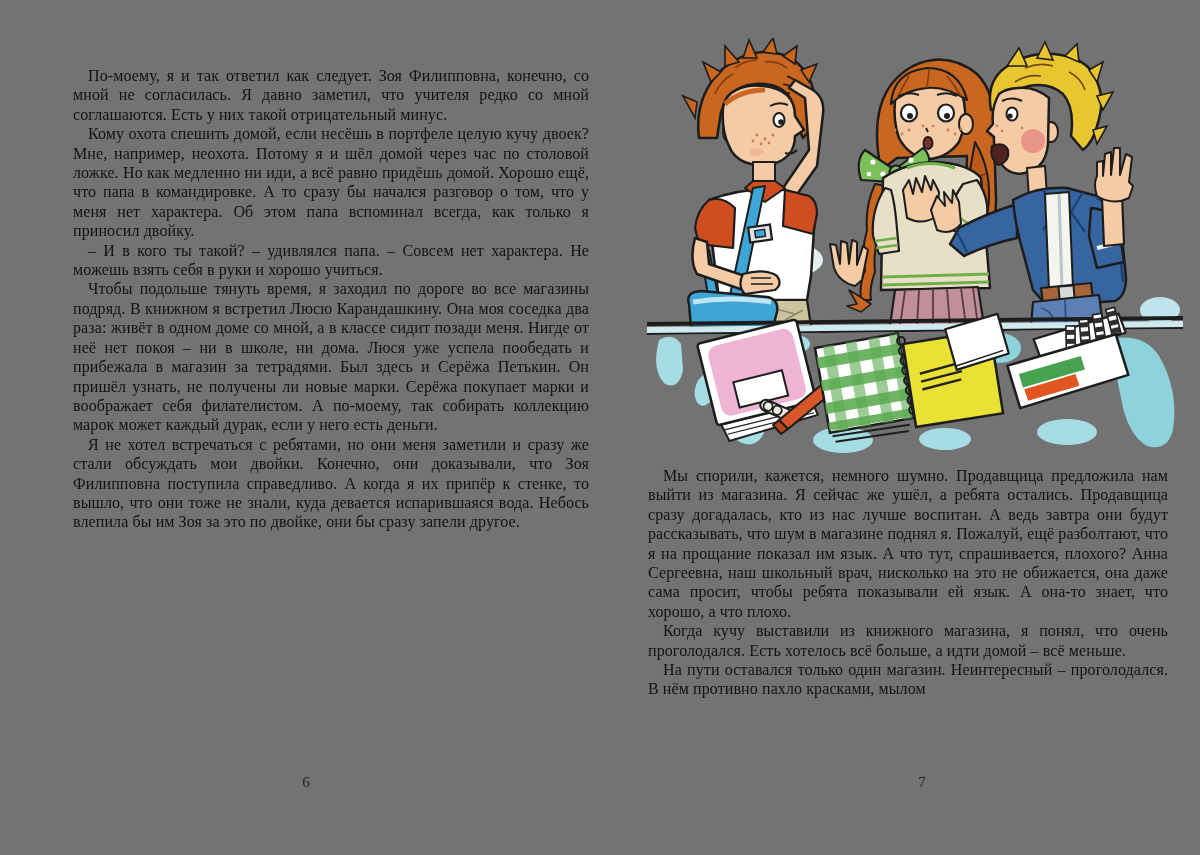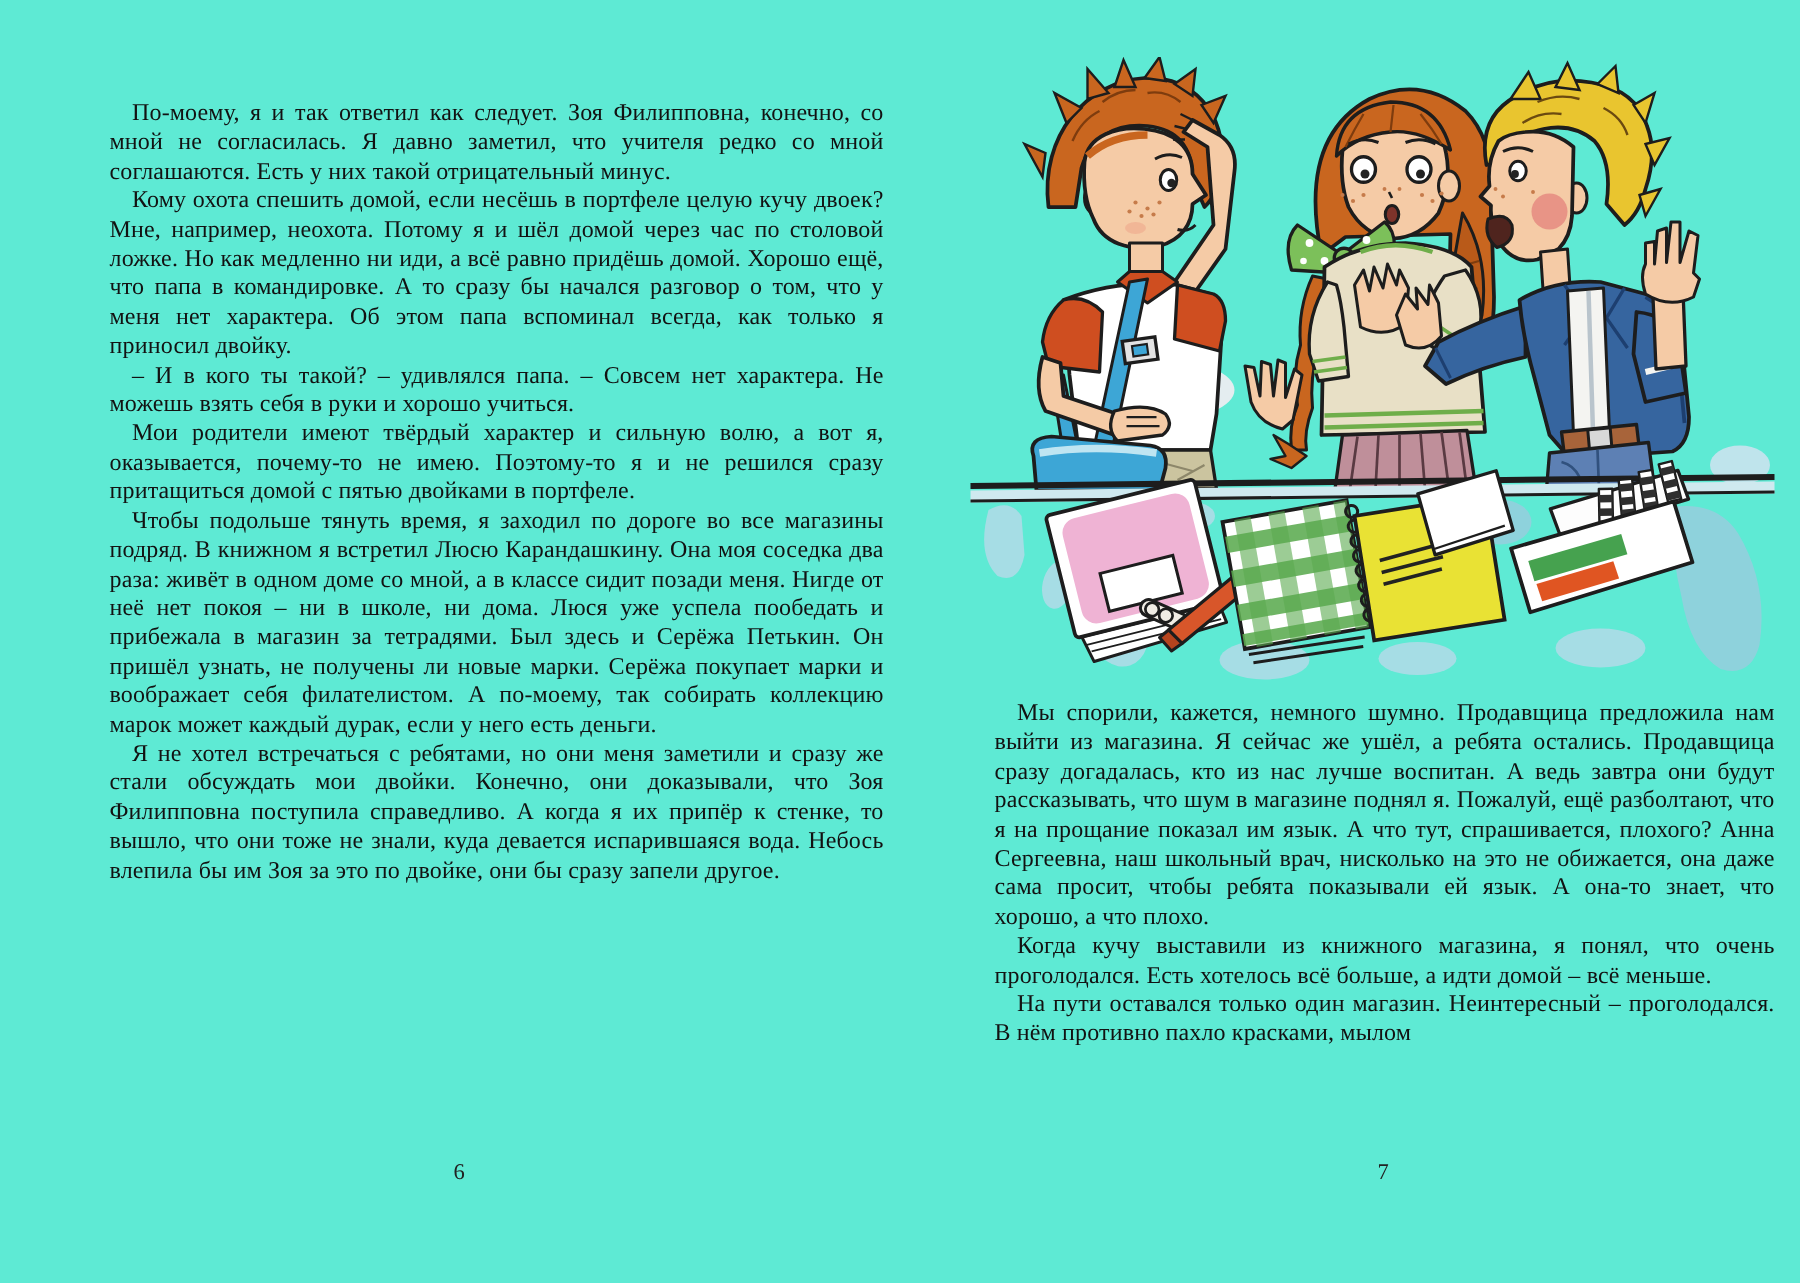"По-моему, я и так ответил" .spread { background: #5eead4 -> #737373 }
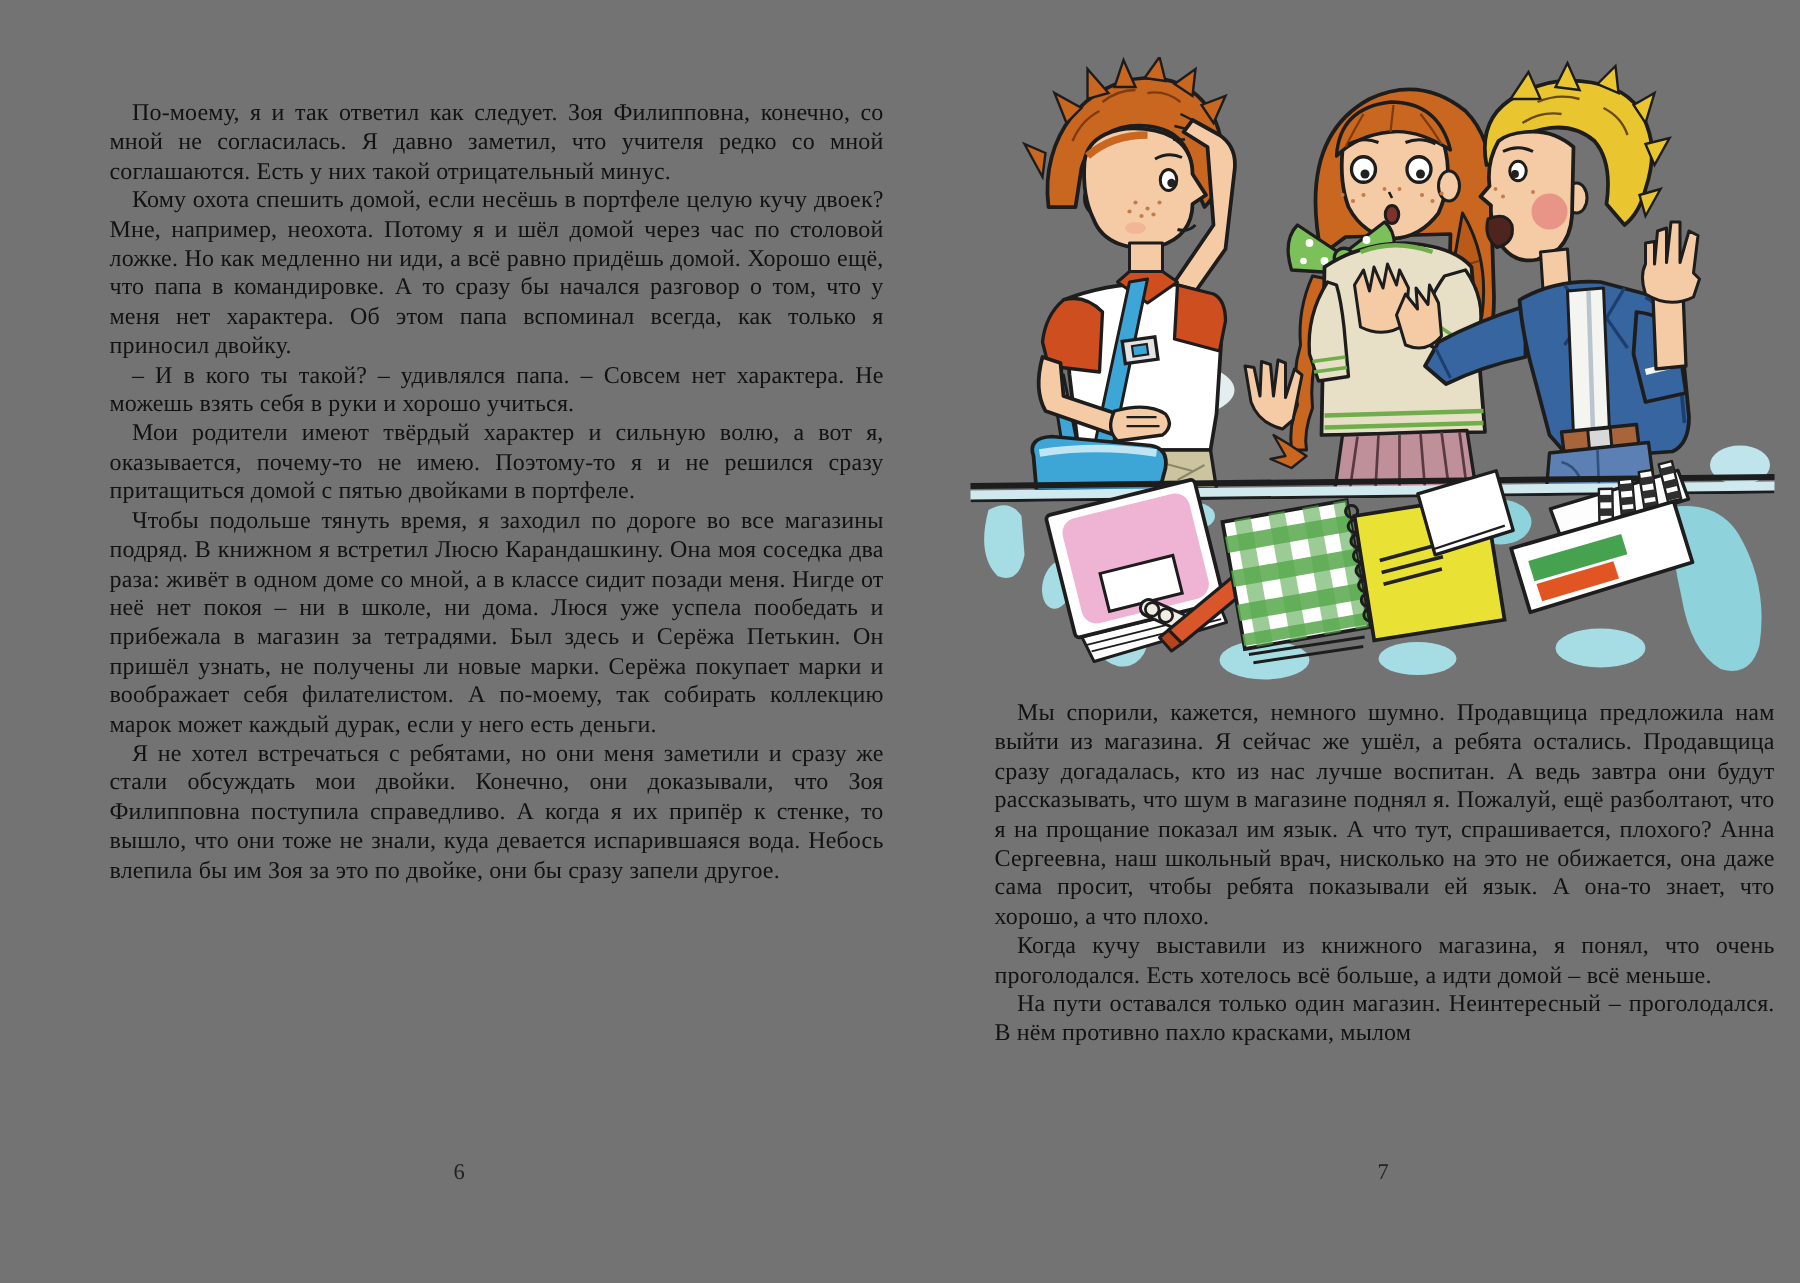"Мои родители имеют твёрдый характер" p { html: <p>Мои родители имеют твёрдый характер и сильную волю, а вот я, оказывается, почему-то не имею. Поэтому-то я и не решился сразу притащиться домой с пятью двойками в портфеле.</p> -> none }
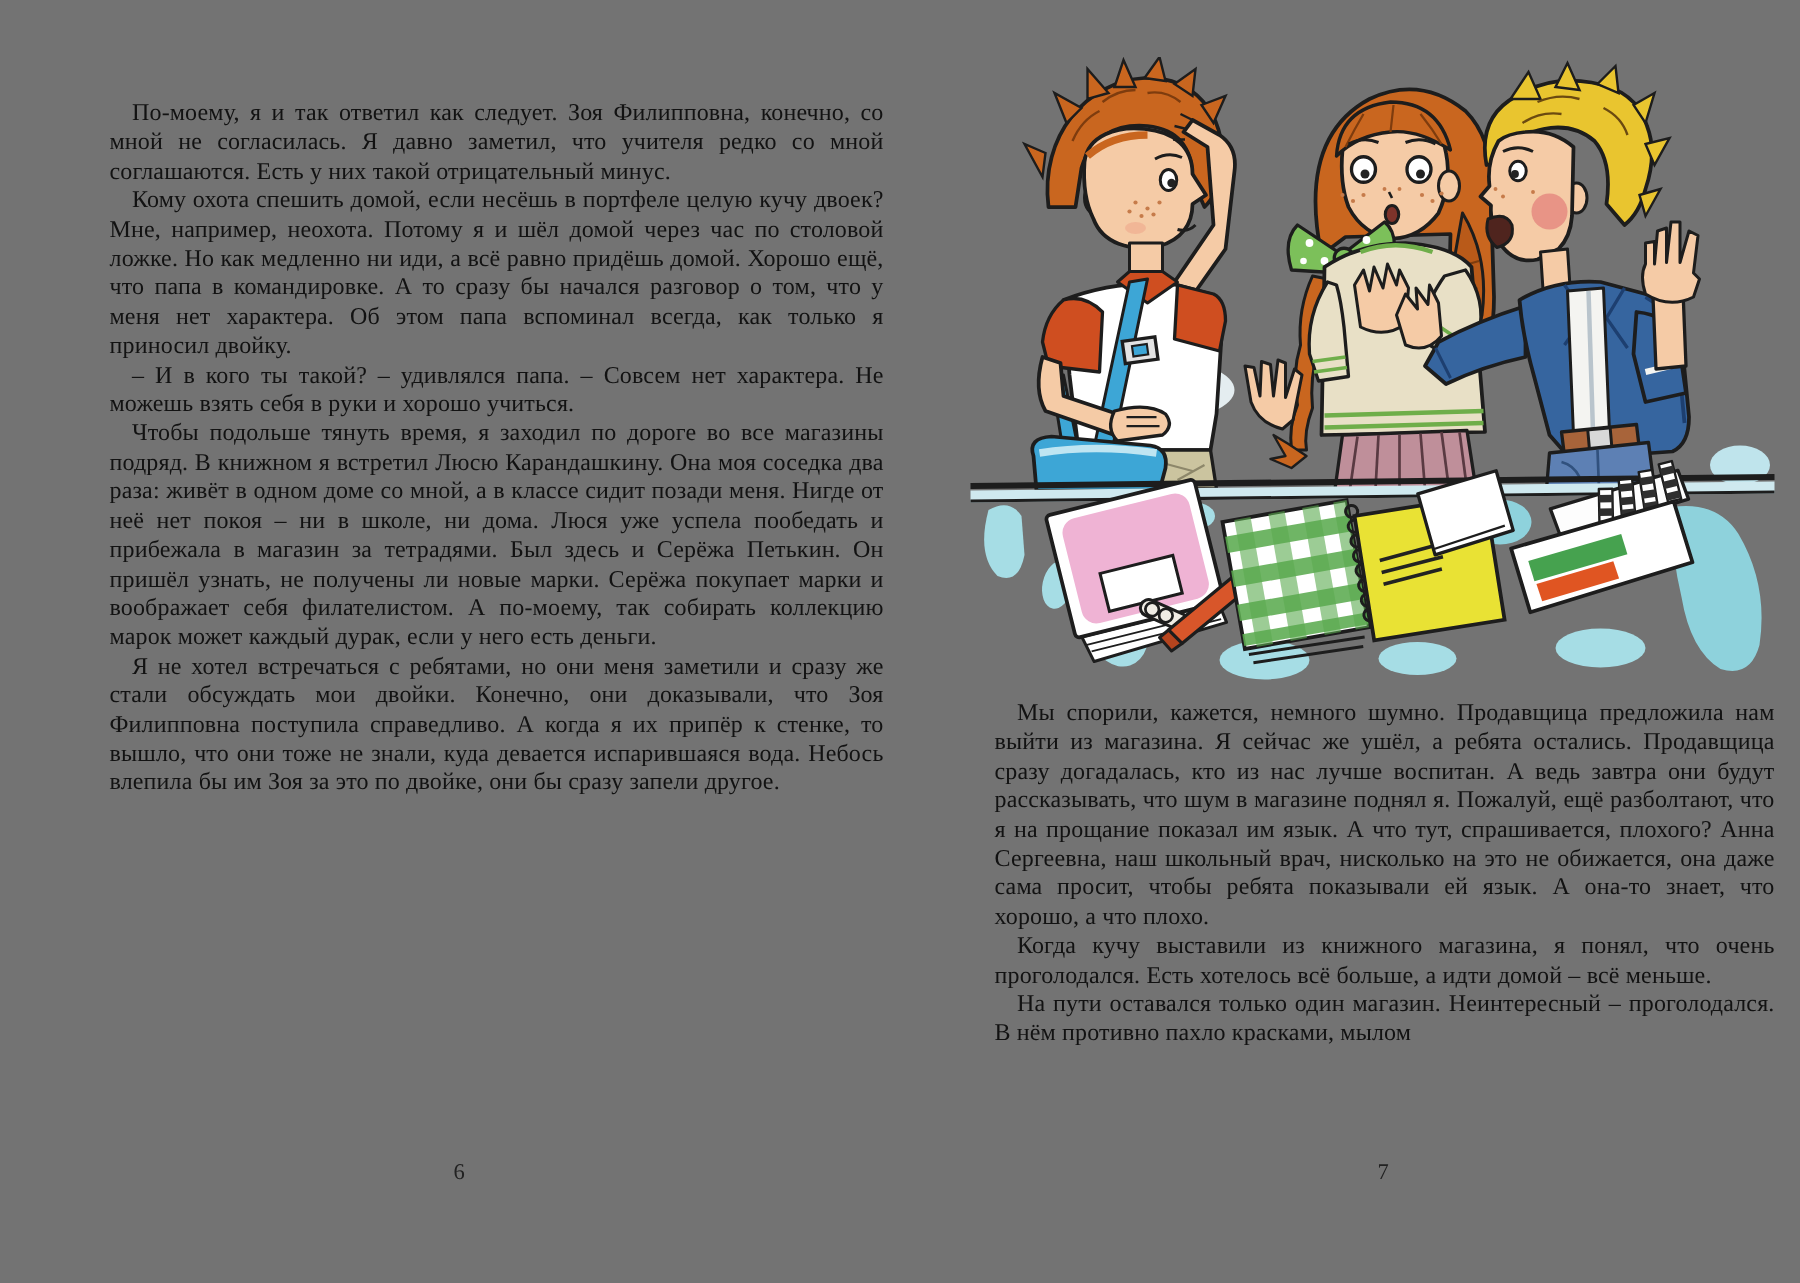"Мы спорили, кажется, немного шумно." .text-right { left: 663px -> 648px }
